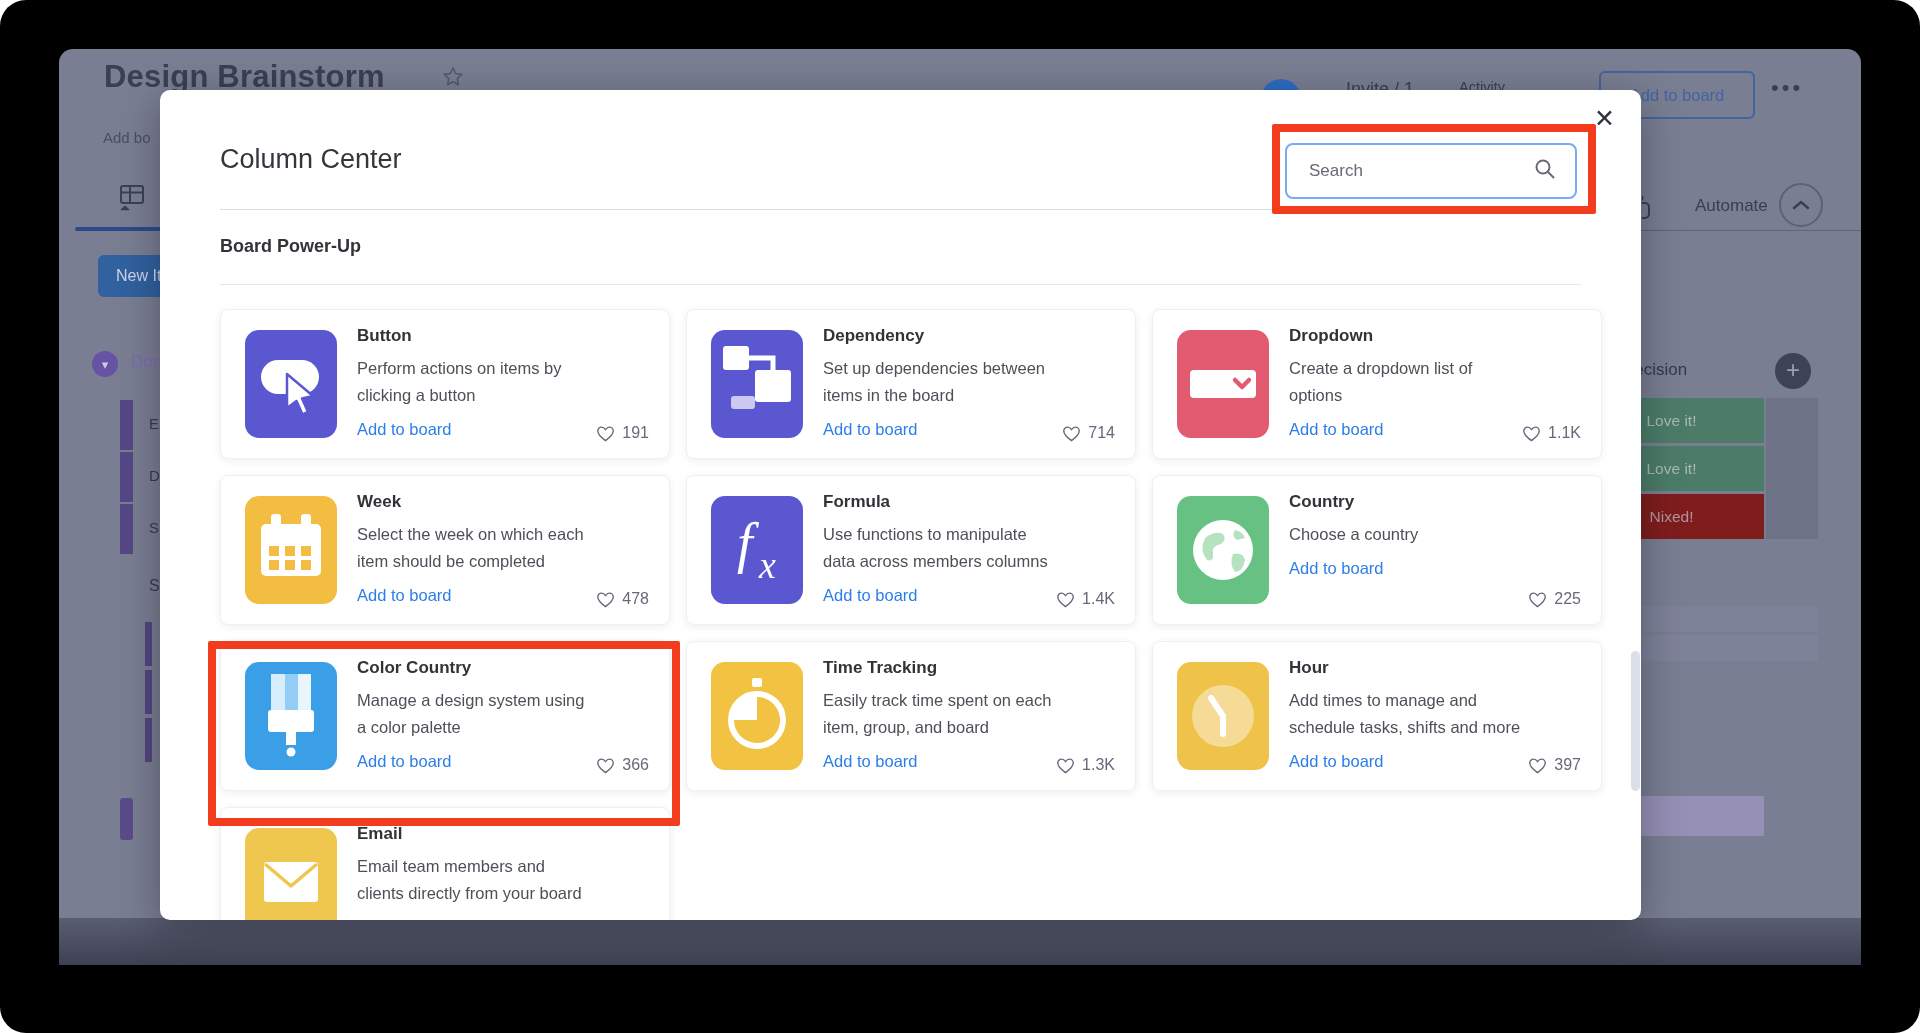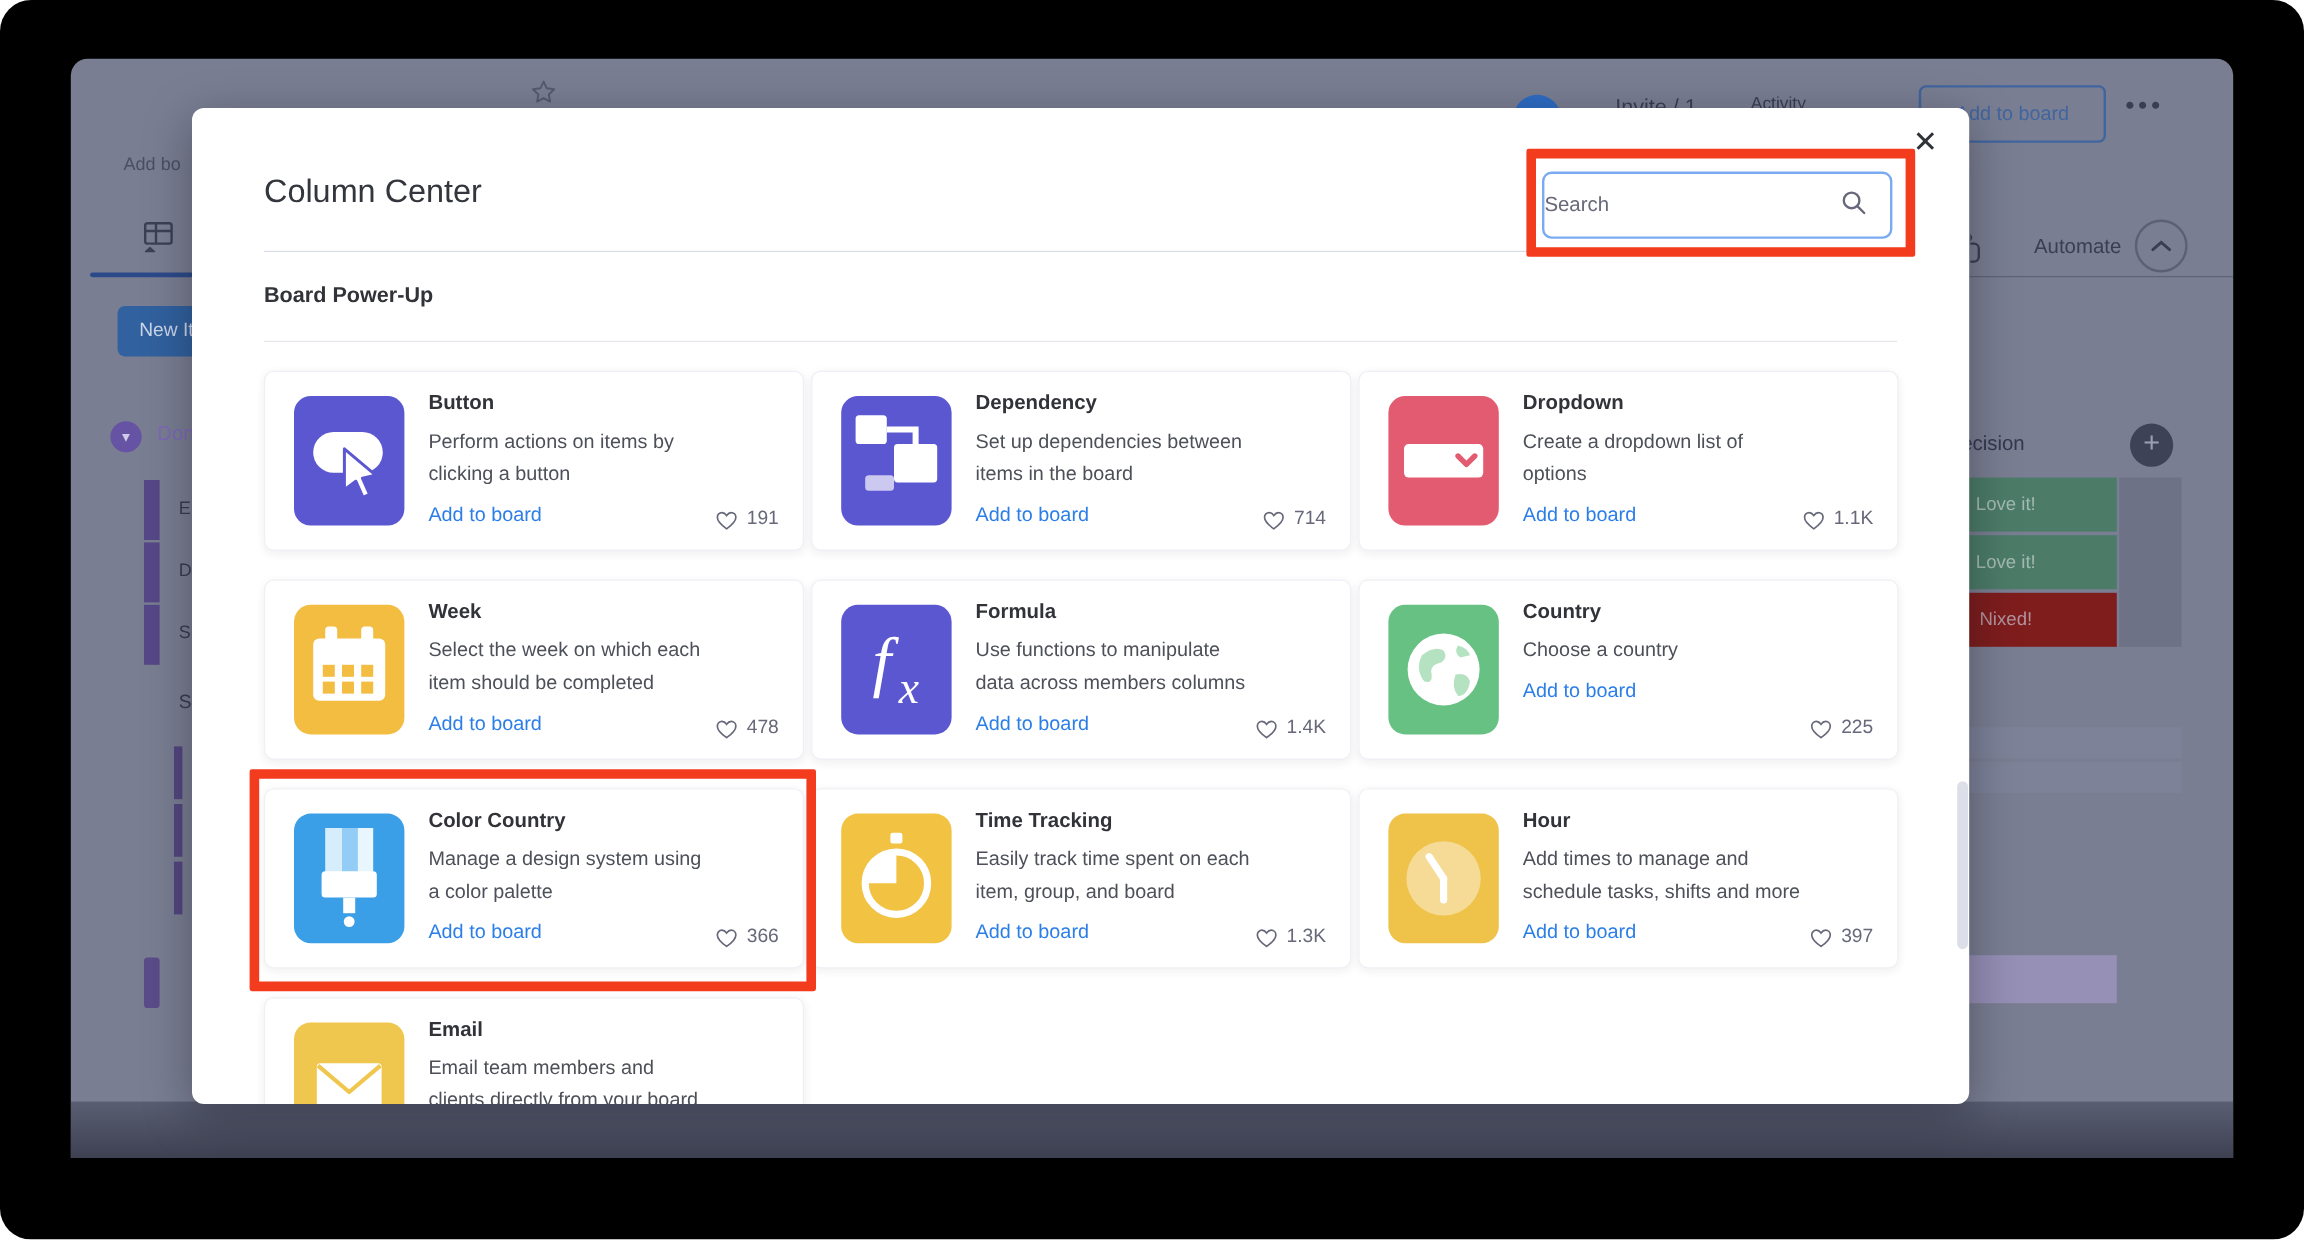"Design Brainstorm" div.board-title { html: none -> <div>Design Brainstorm</div> }
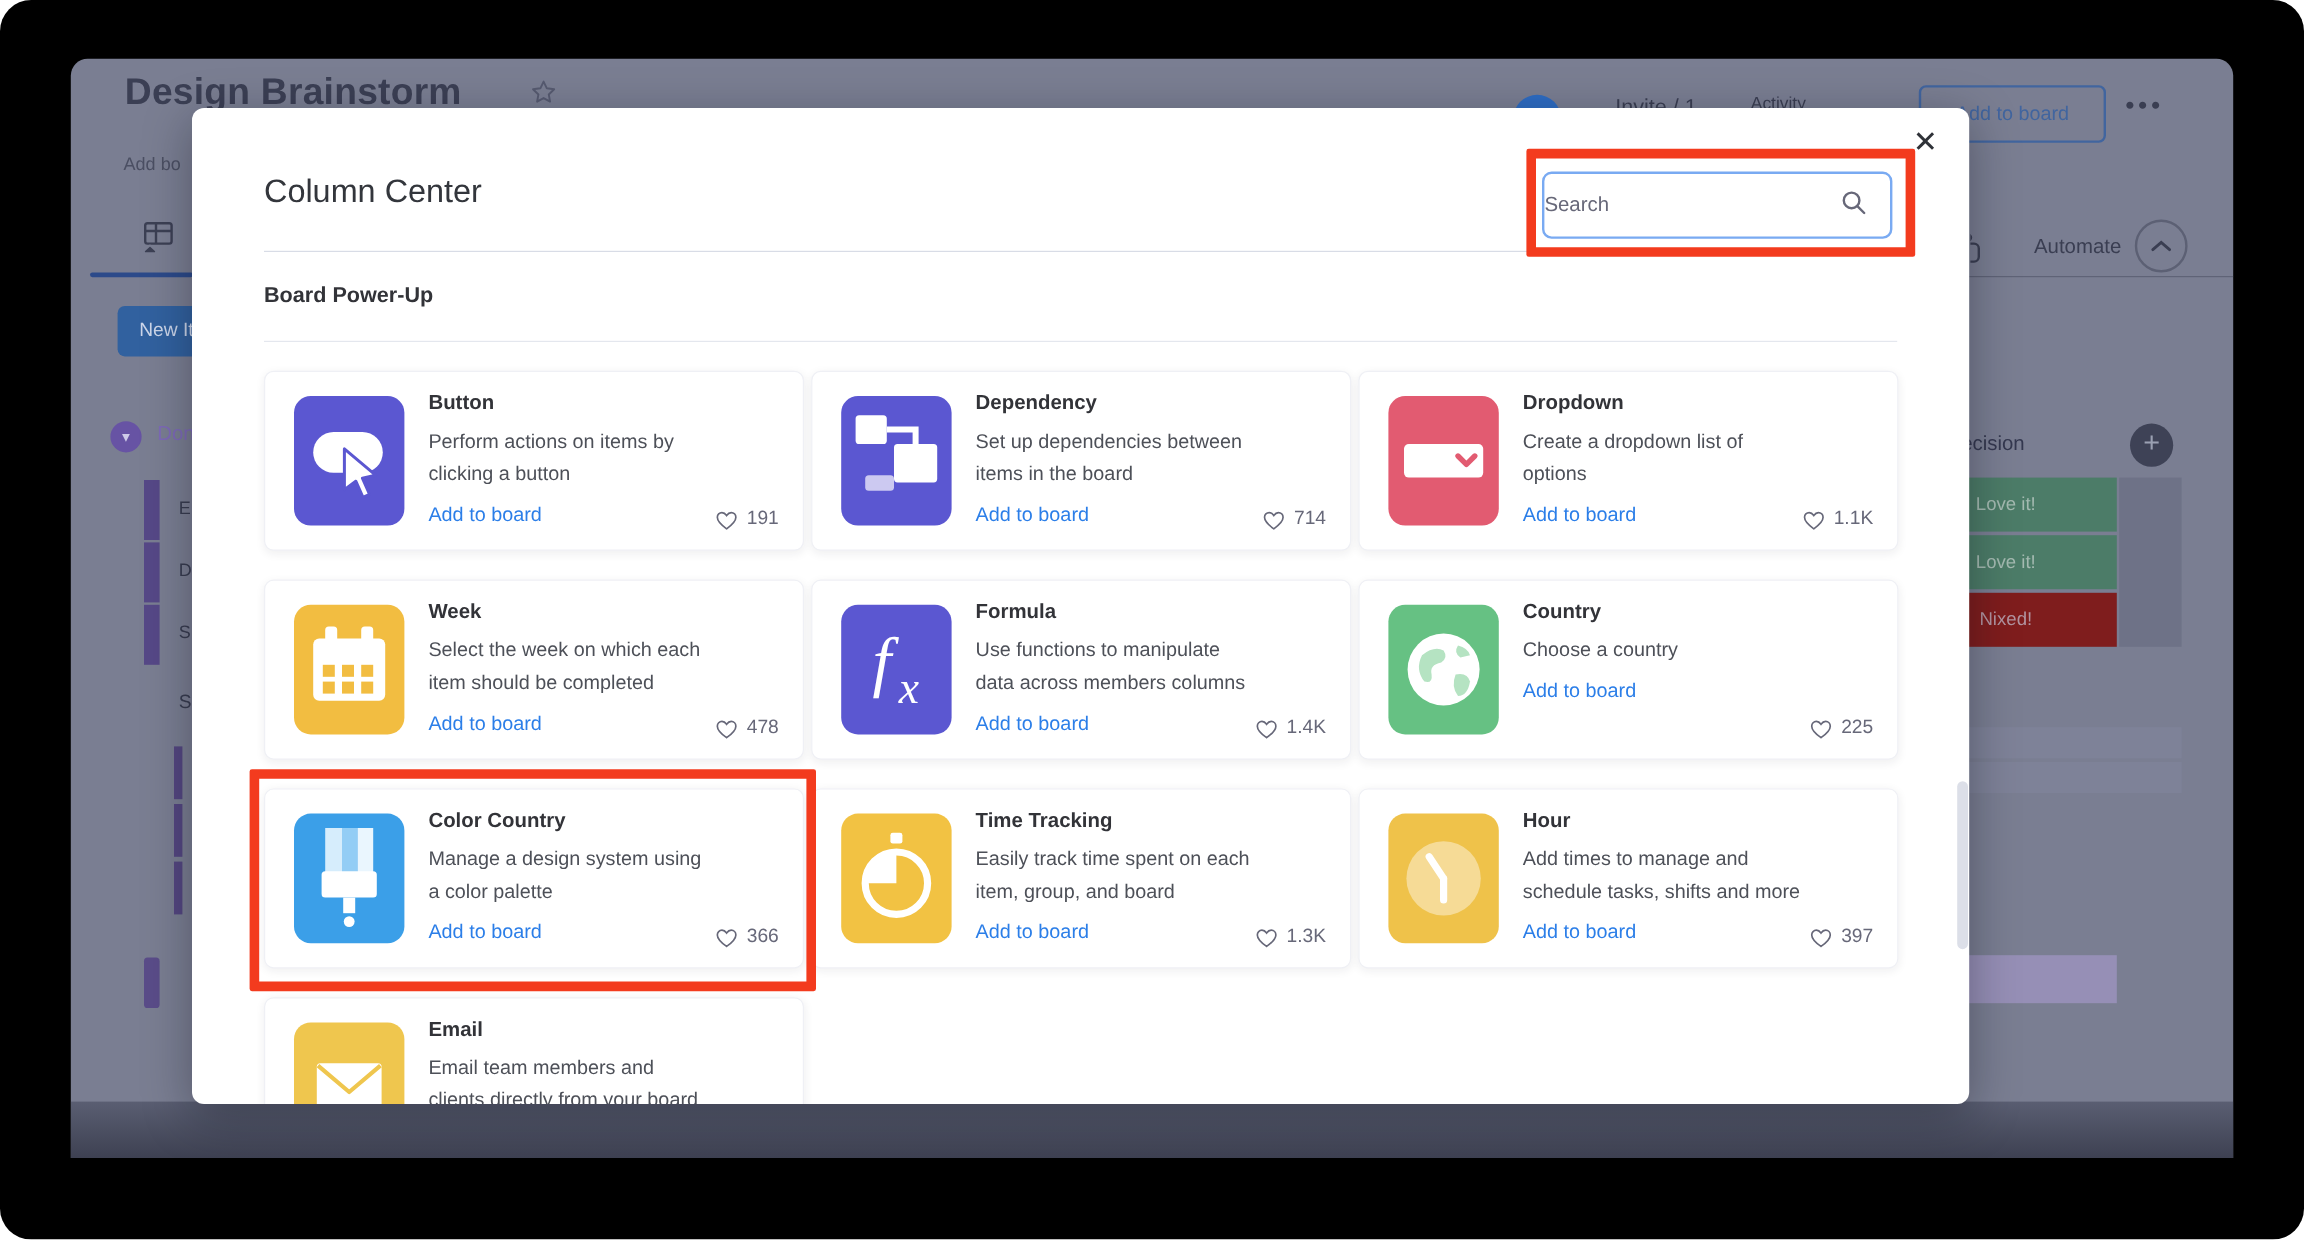"Search" .search-box input { padding-left: none -> 22px }
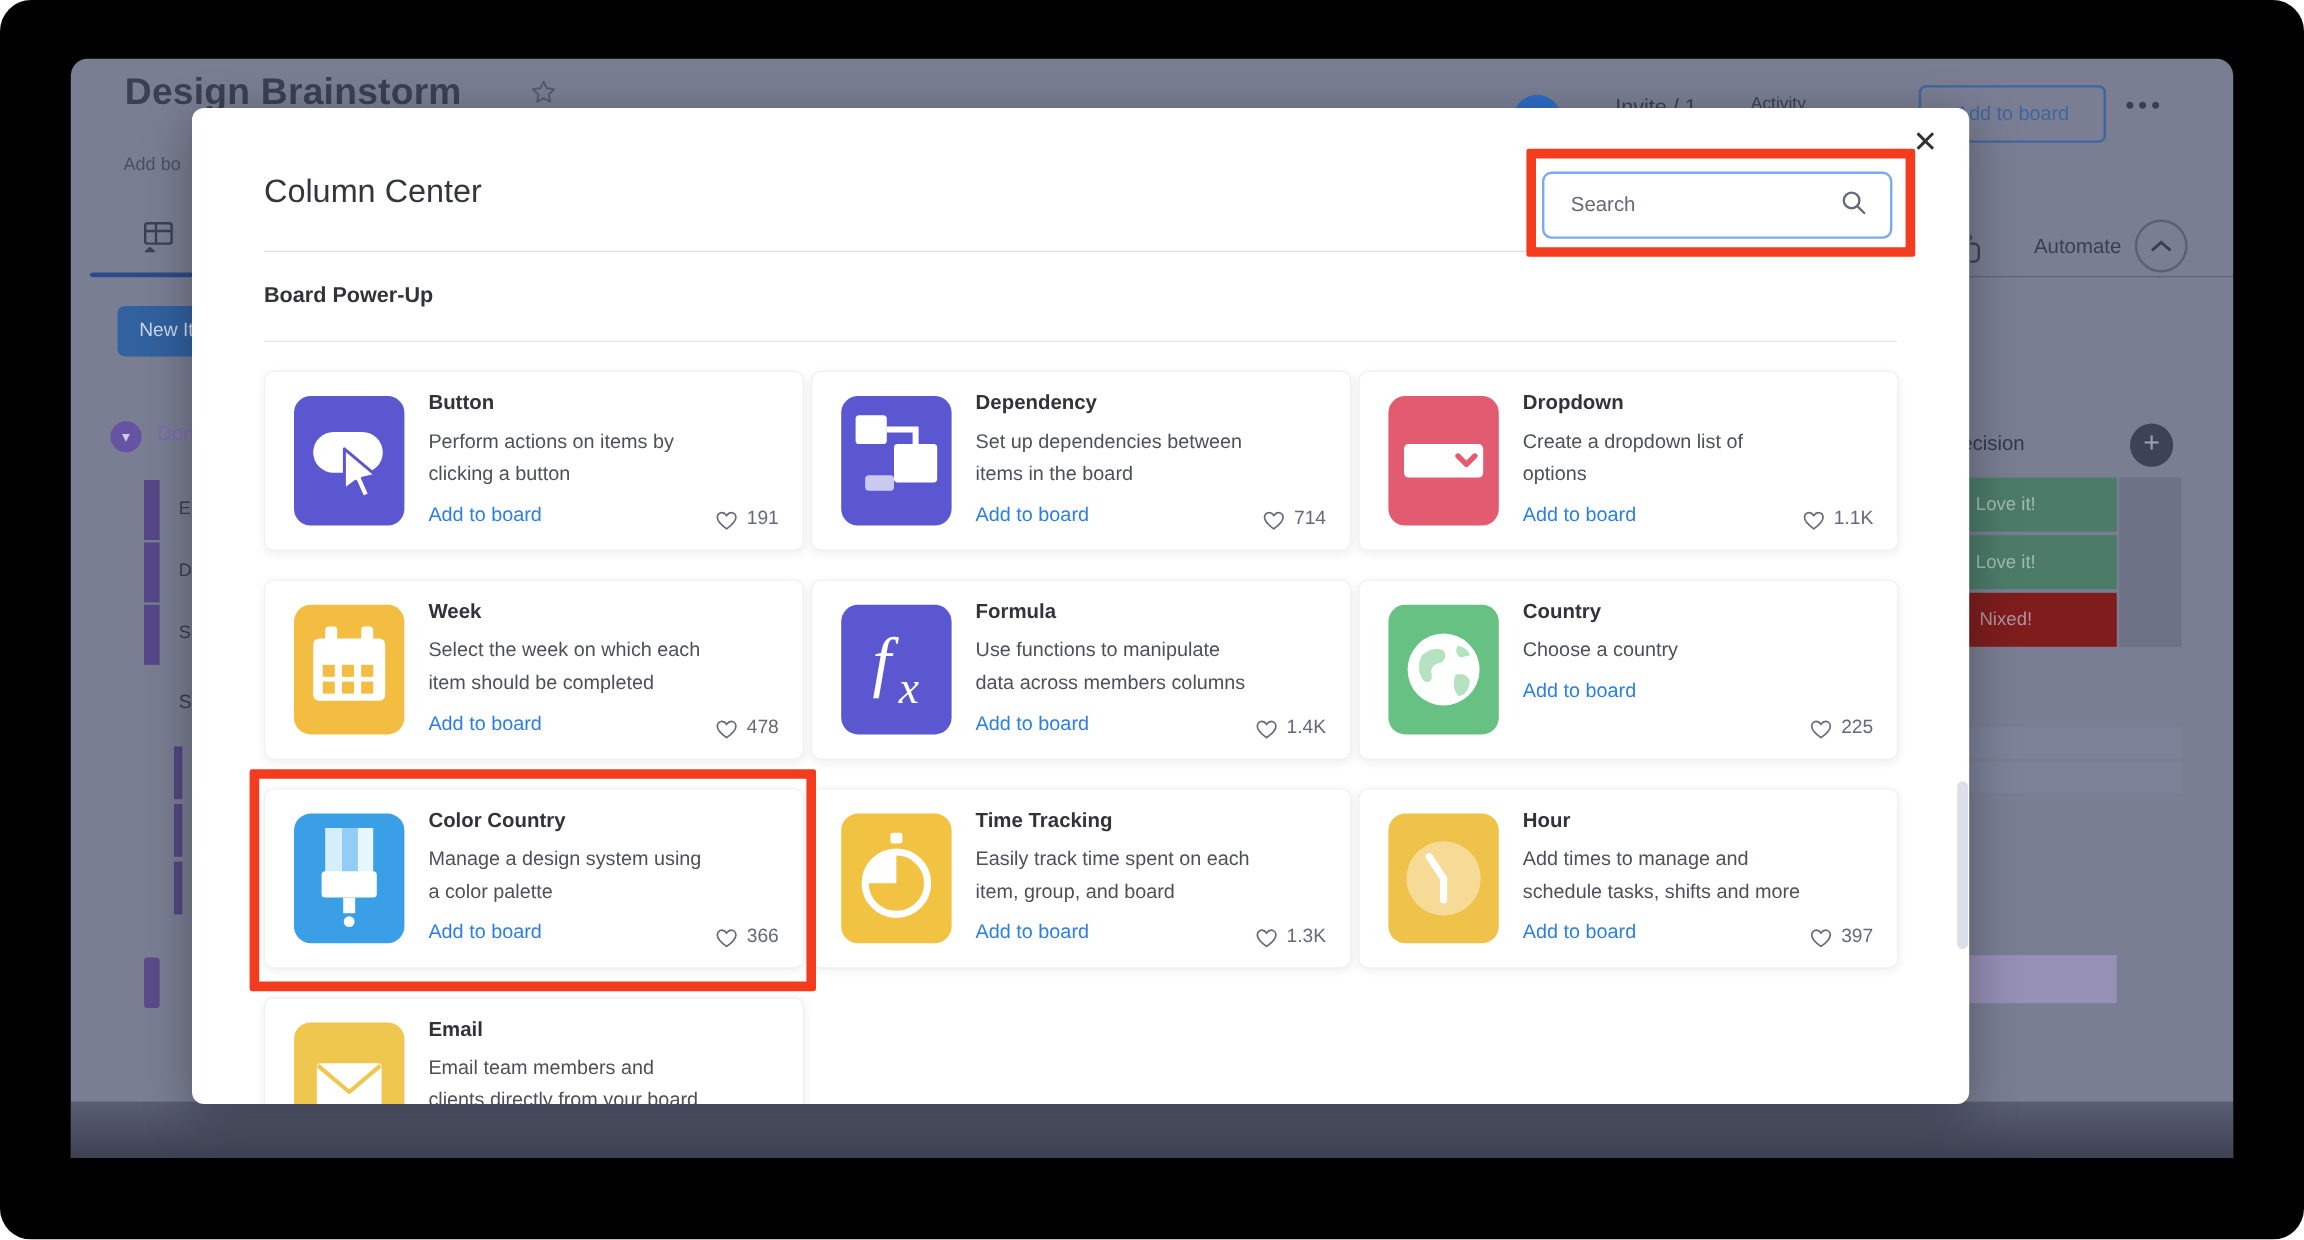"Button" .cards-grid { gap: none -> 16px }
